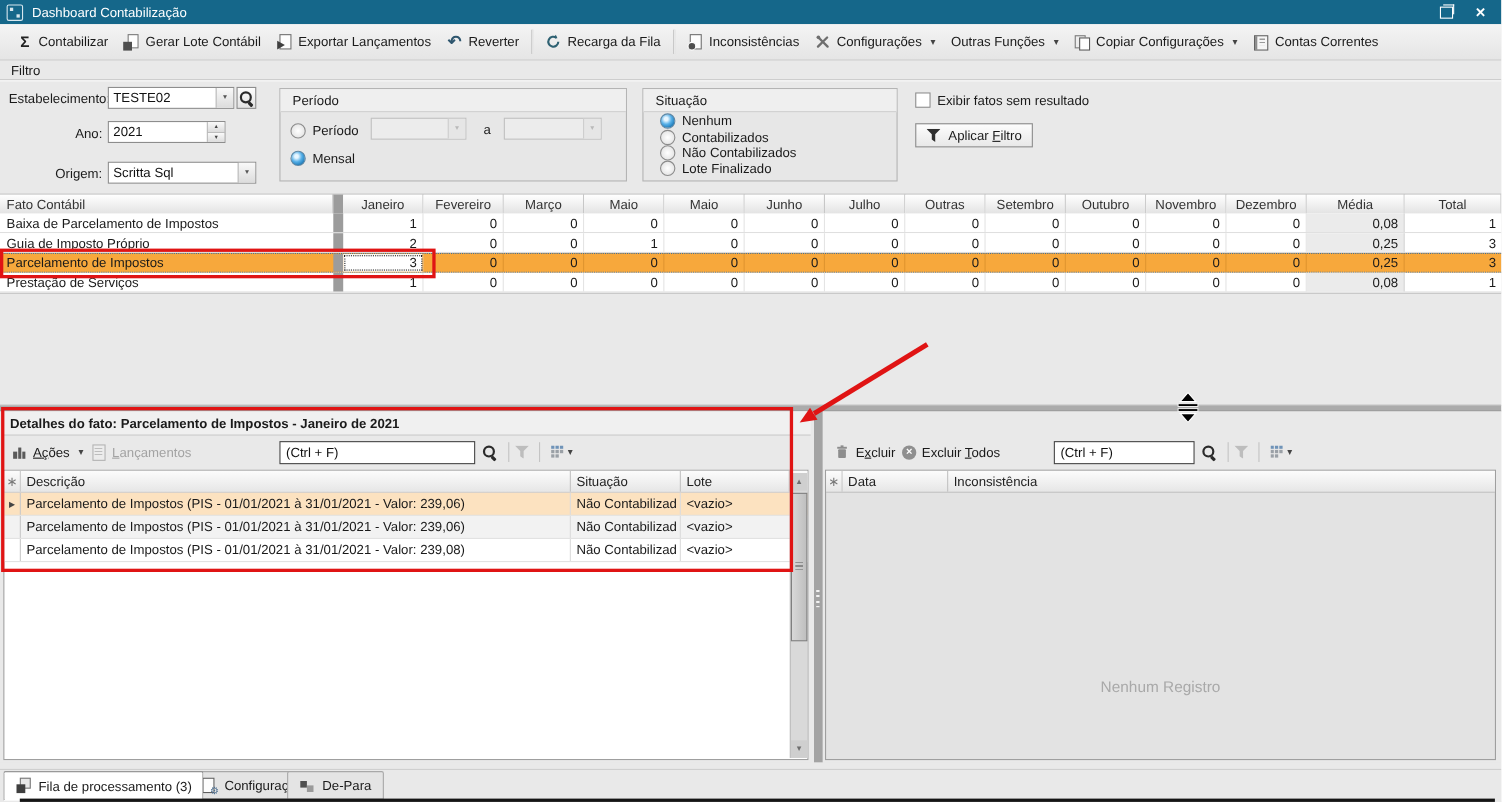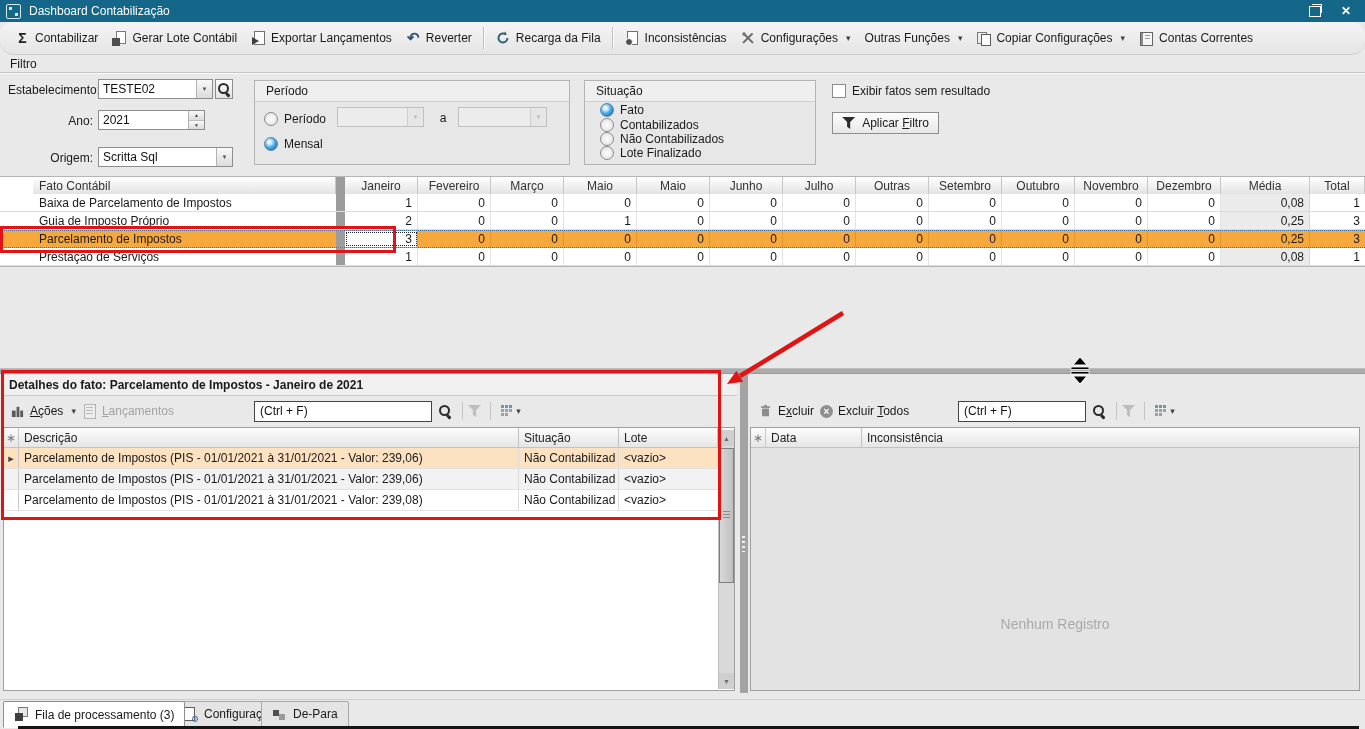"Contabilizar" .toolbar { border-radius: 14px -> none }
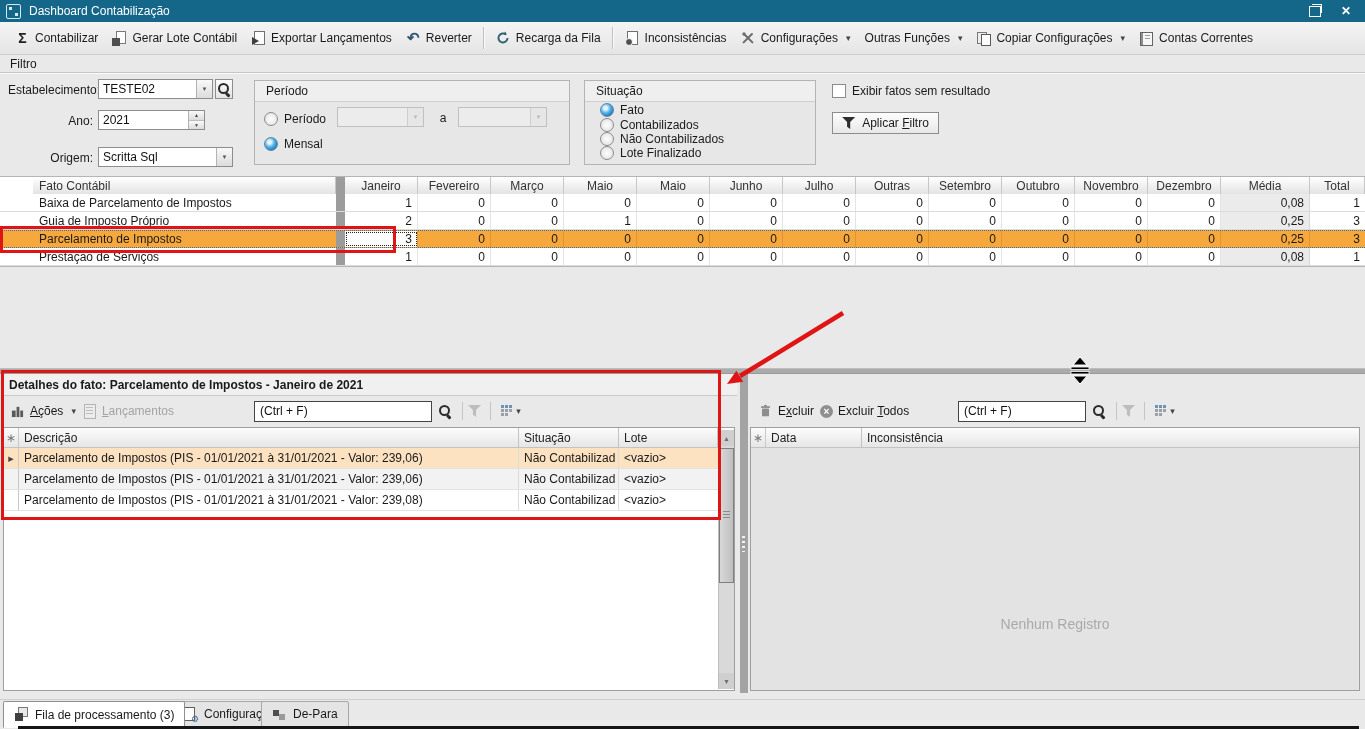"Fato" span { text: Fato -> Nenhum }
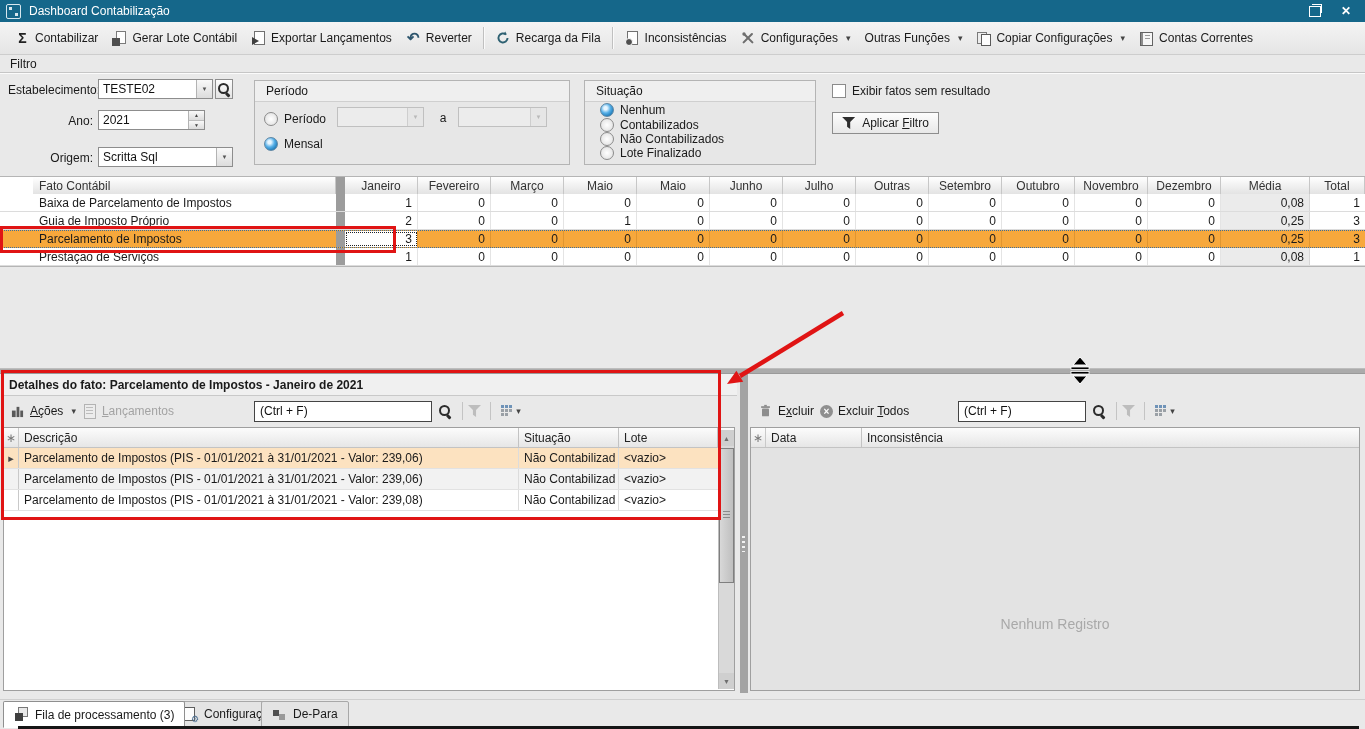"Fato Contábil" .mg-name { margin-left: 33px -> none }
